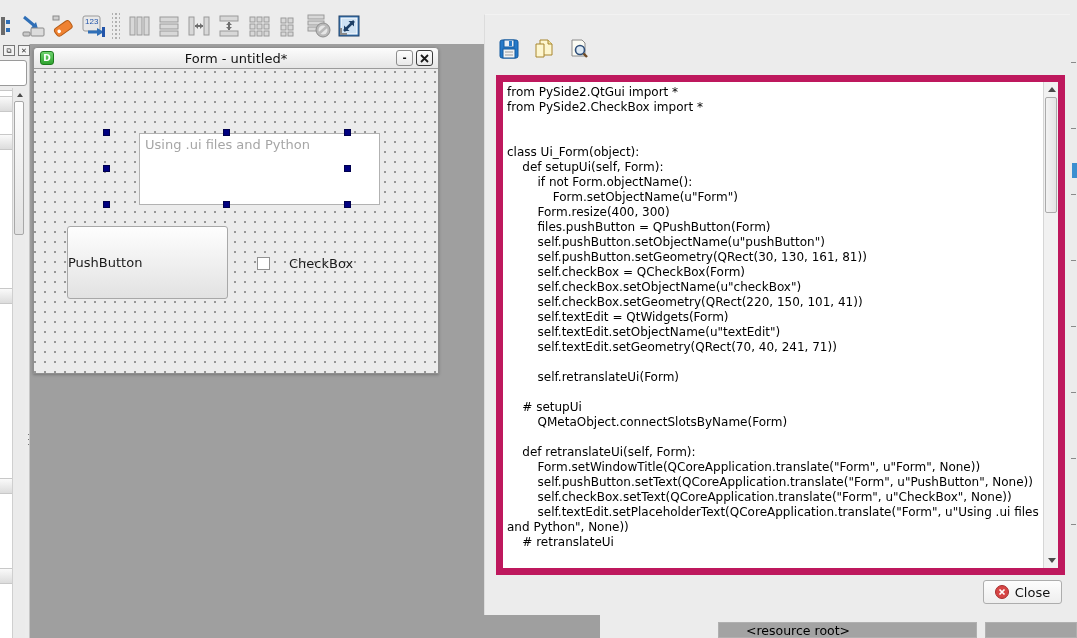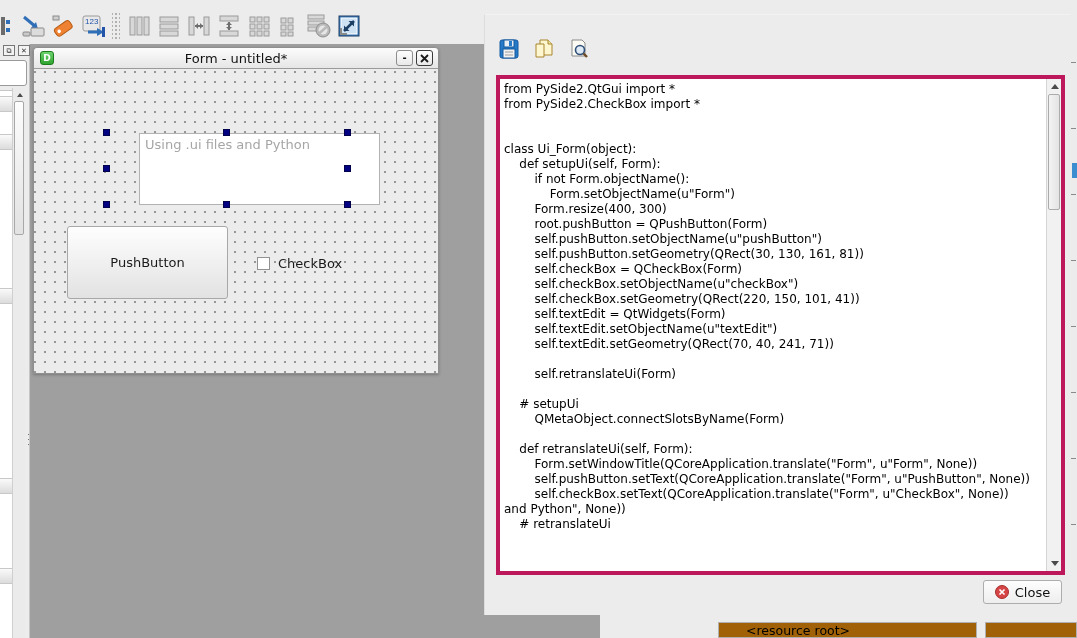"from PySide2.QtGui import *" .code-area { border: 4px solid #be185d -> 7px solid #be185d }
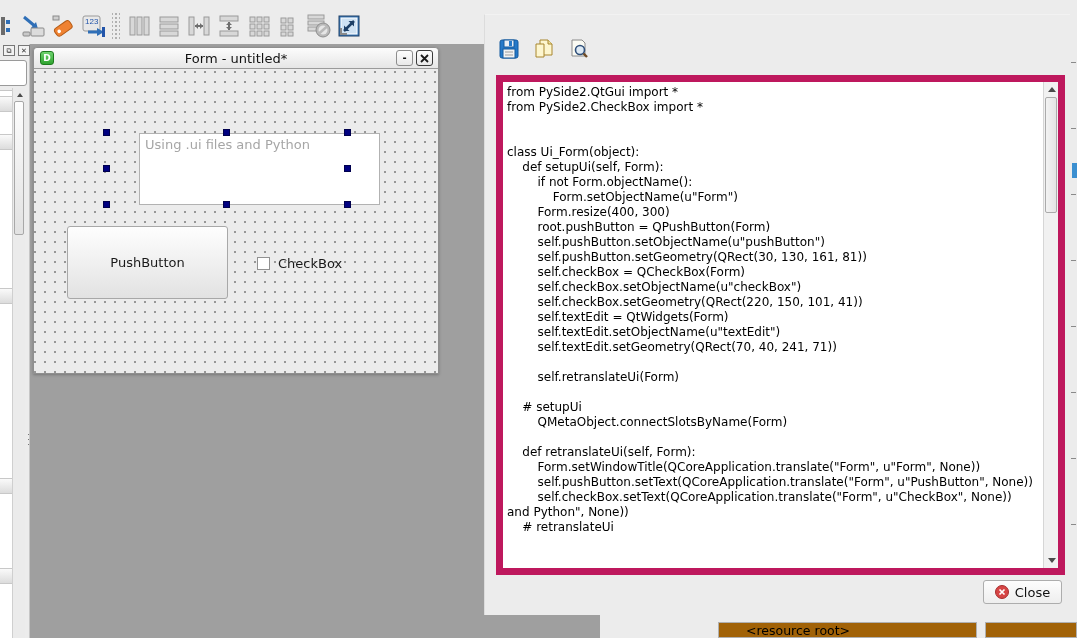"root.pushButton = QPushButton(Form)" div.code-line { text: root.pushButton -> files.pushButton }
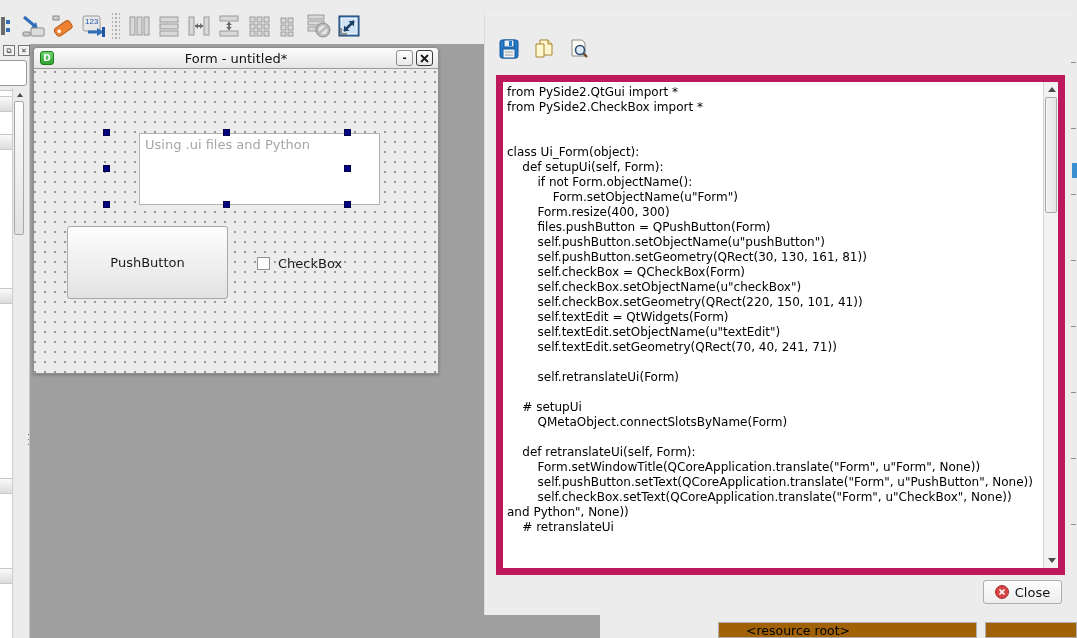"PushButton" .pushbutton-widget { justify-content: center -> flex-start }
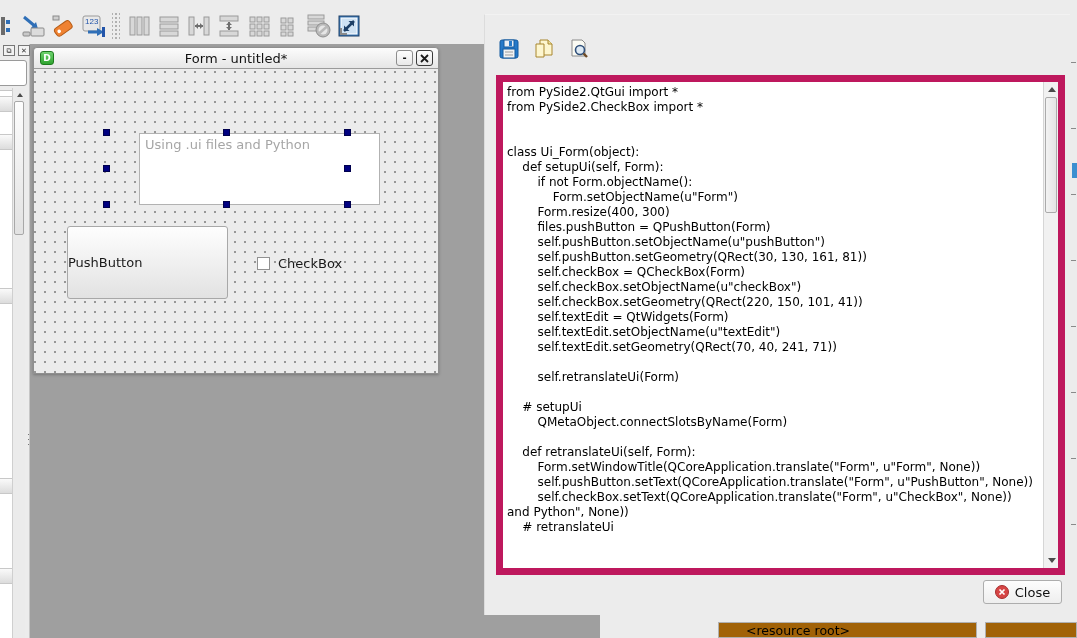"CheckBox" .checkbox-widget { gap: 8px -> 19px }
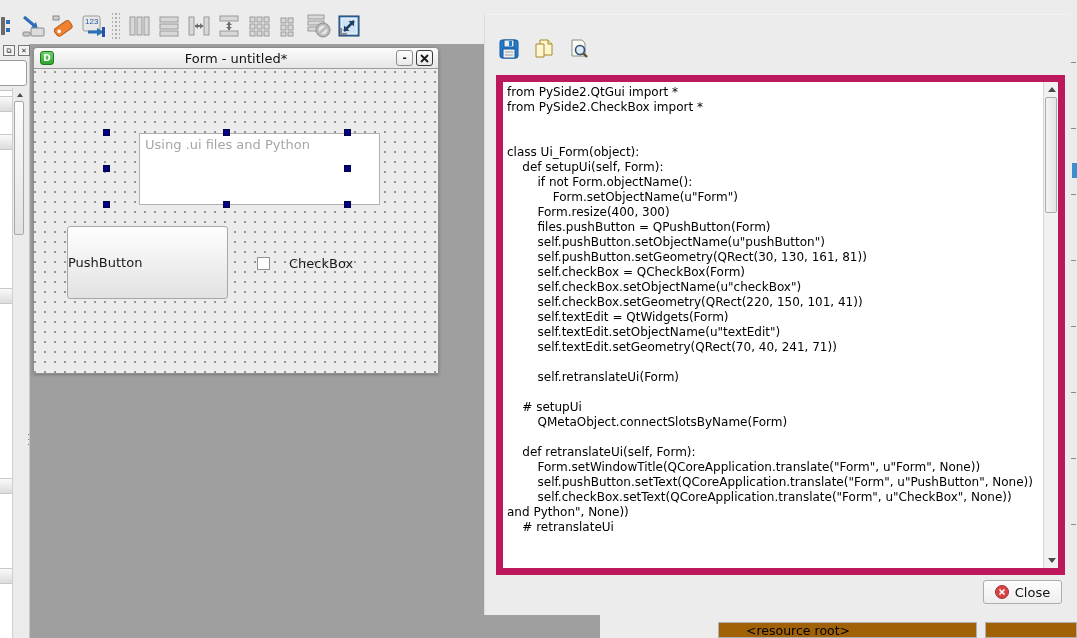"self.textEdit.setPlaceholderText(QCoreAp" div.code-line { html: none -> <div> self.textEdit.setPlaceholderText(QCoreApplication.translate("Form", u"Using .ui files</div> }
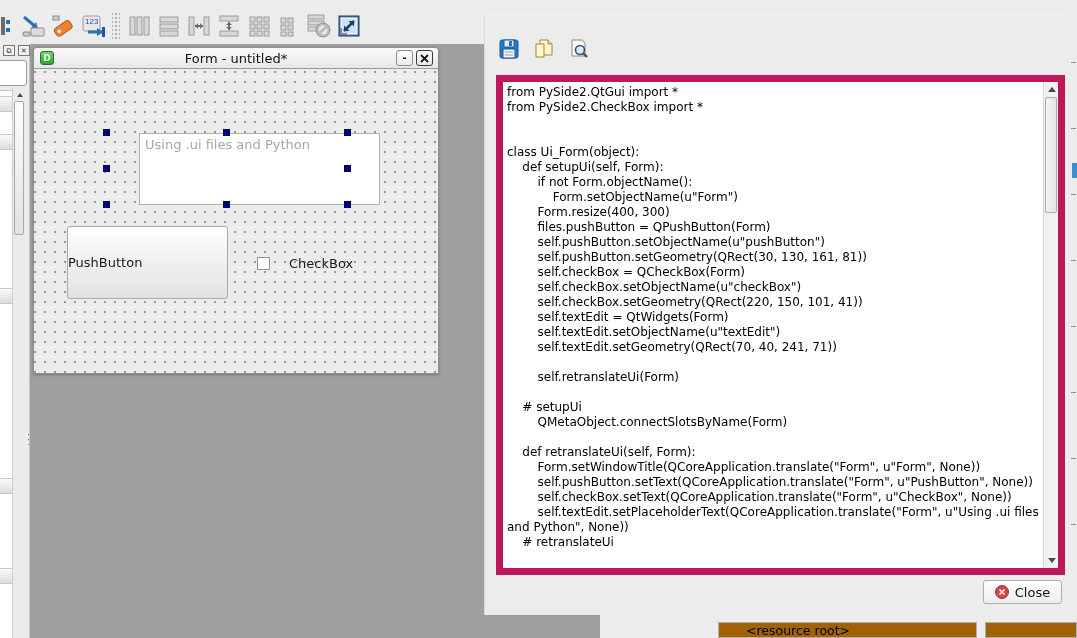"<resource root>" .res-box { background: #a16207 -> #a3a3a3 }
